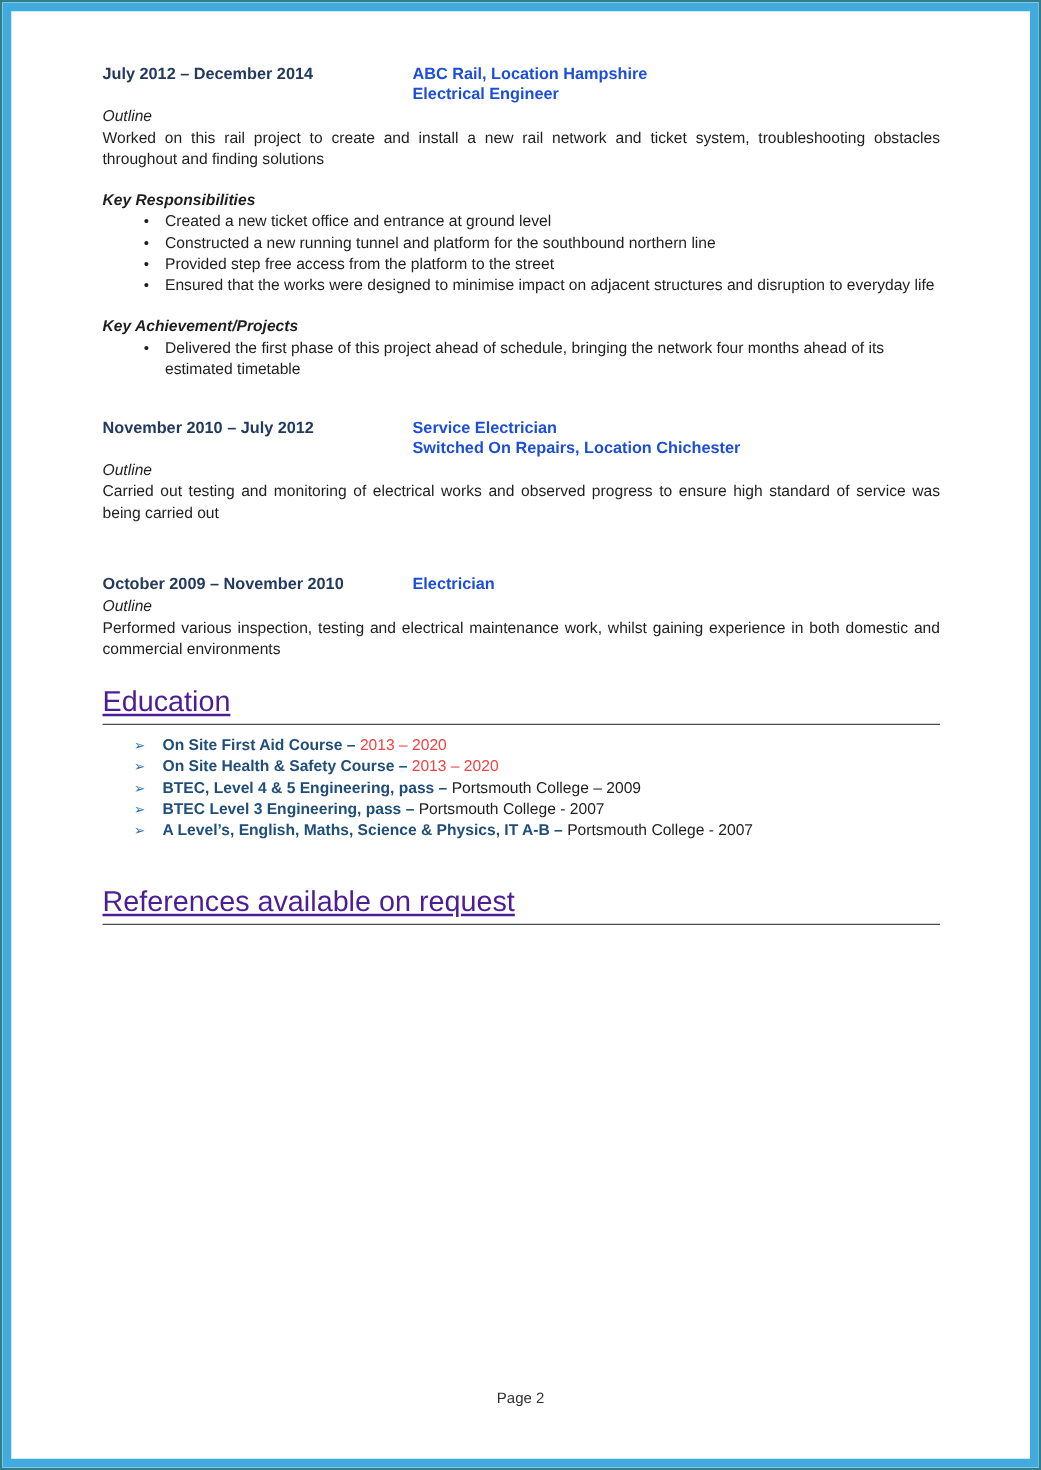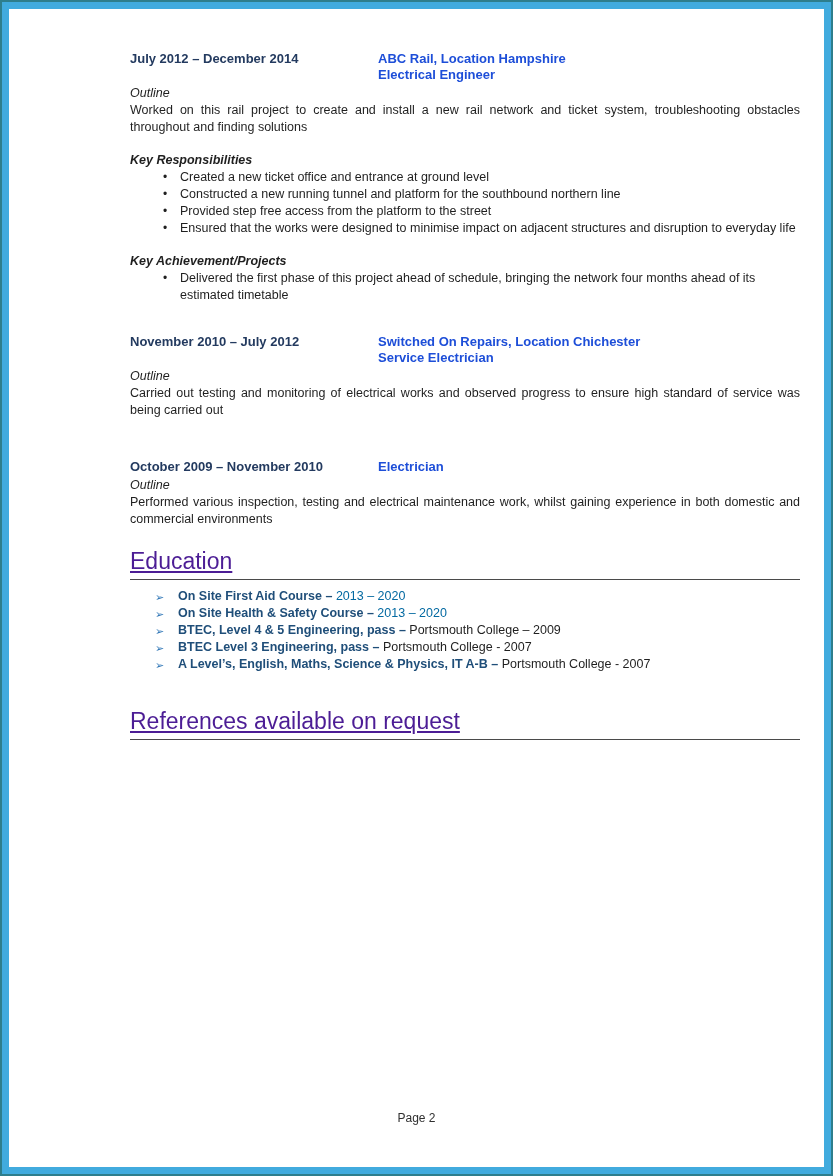"July 2012 – December 2014" .page-inner { padding-left: 48px -> none }
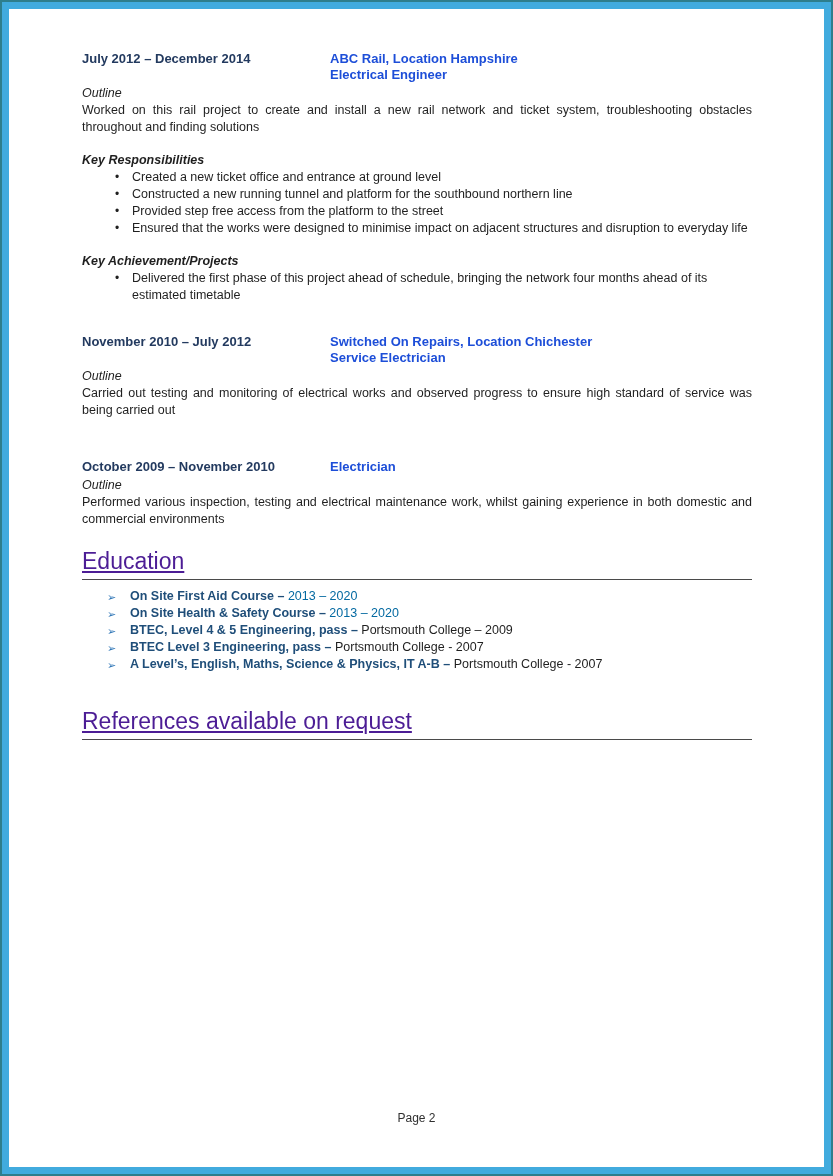"Switched On Repairs, Location Chichester" div { order: before "Service Electrician" -> after "Service Electrician" }
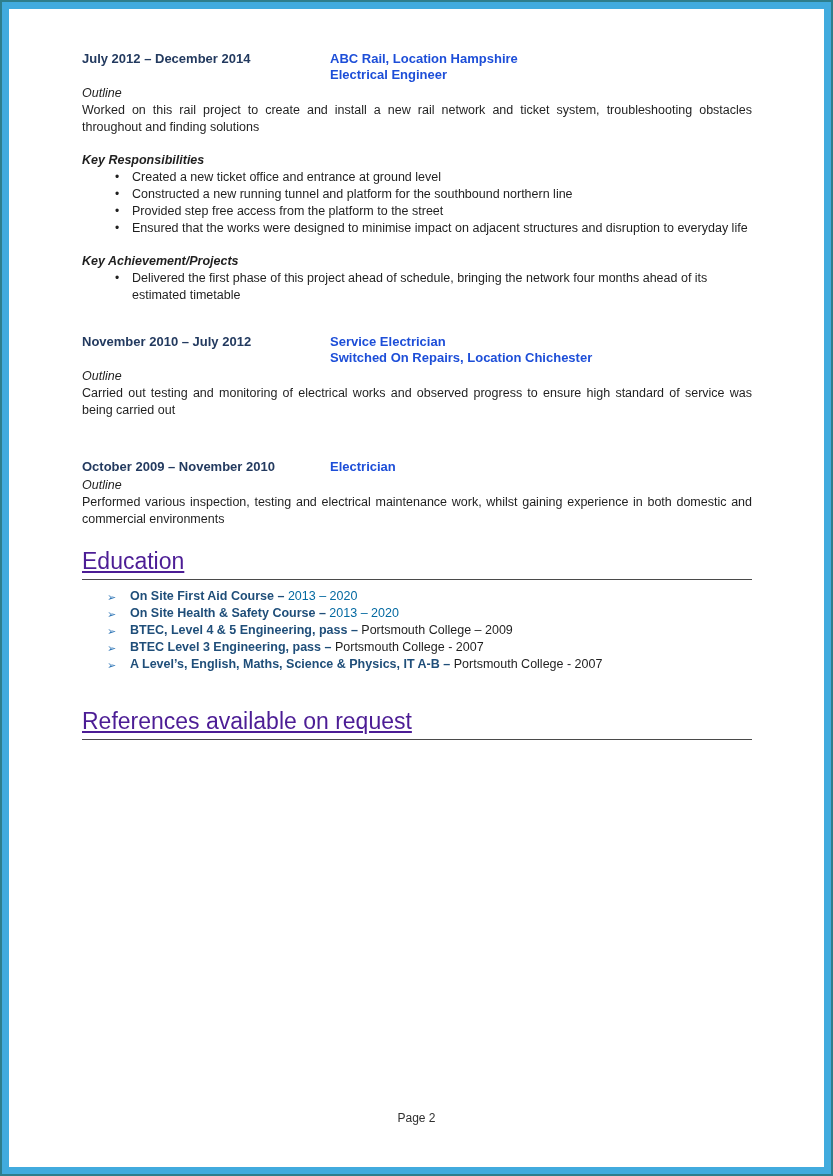"2013 – 2020" .edu-detail.muted { color: #0369a1 -> #ef4444 }
